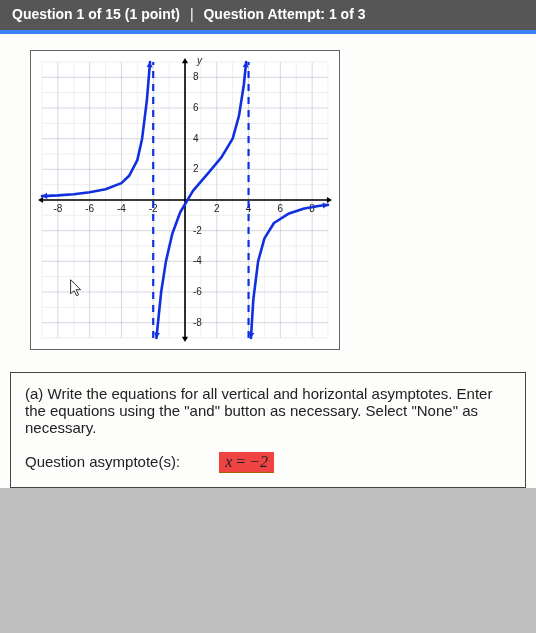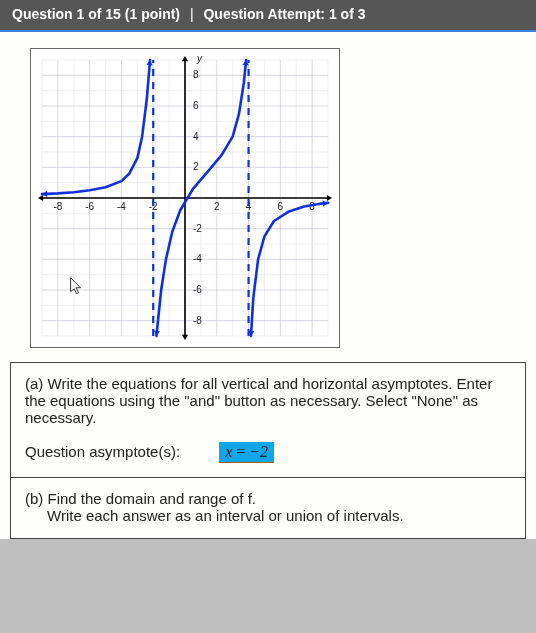"Question 1 of 15 (1" .header { border-bottom: 2px solid #3b82f6 -> 4px solid #3b82f6 }
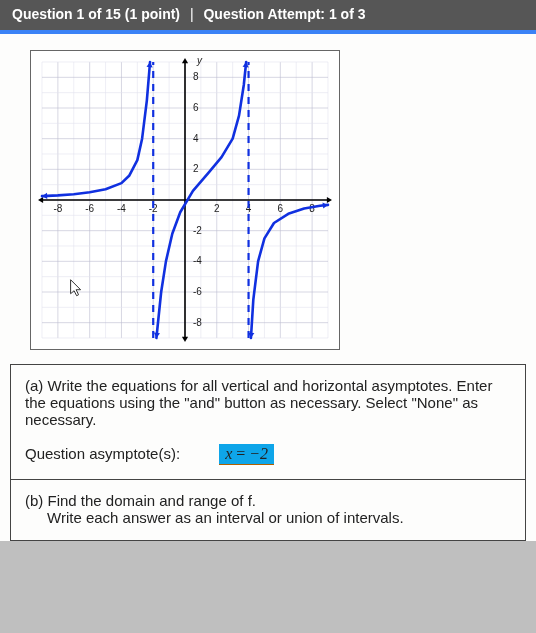"(a) Write the equations for" .question-box { margin-top: 14px -> 22px }
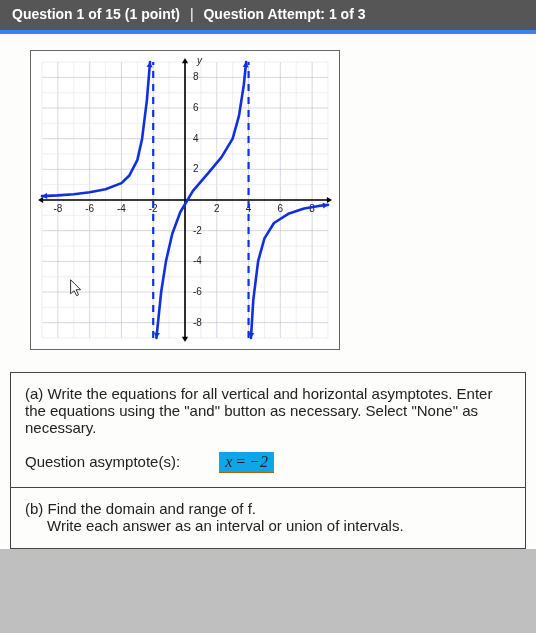"x = −2" .ans { background: #0ea5e9 -> #ef4444 }
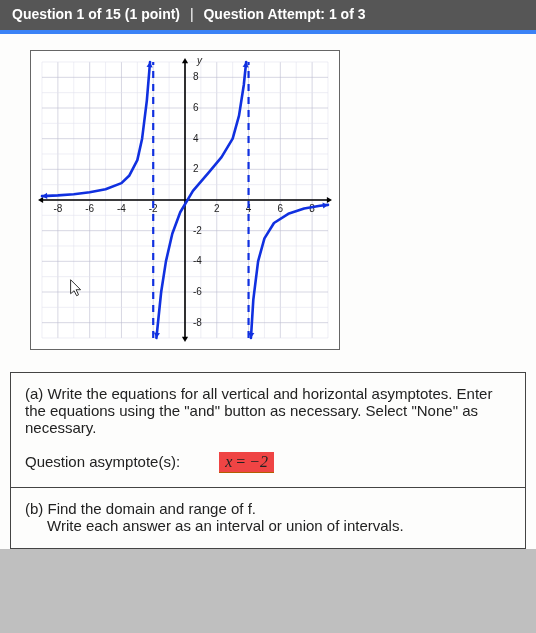"(b) Find the domain and" div.part { html: <div> <div>(b) Find the domain and range of f.</div> <div>Write each answer as an interval or union of intervals.</div> </div> -> none }
